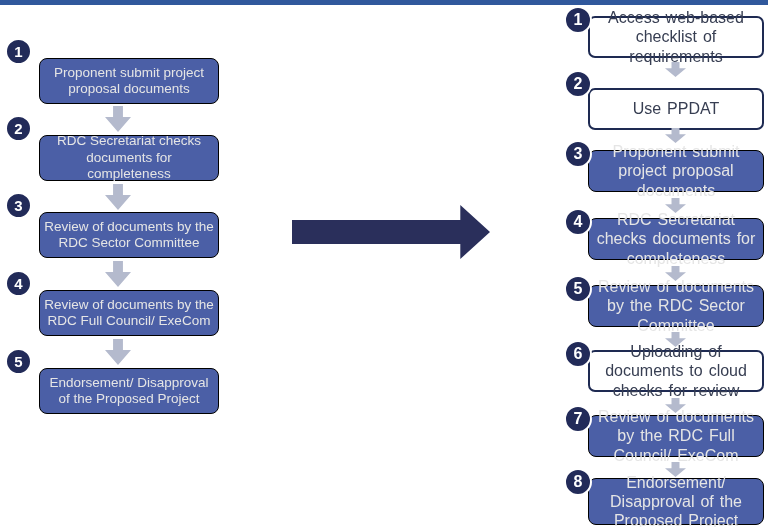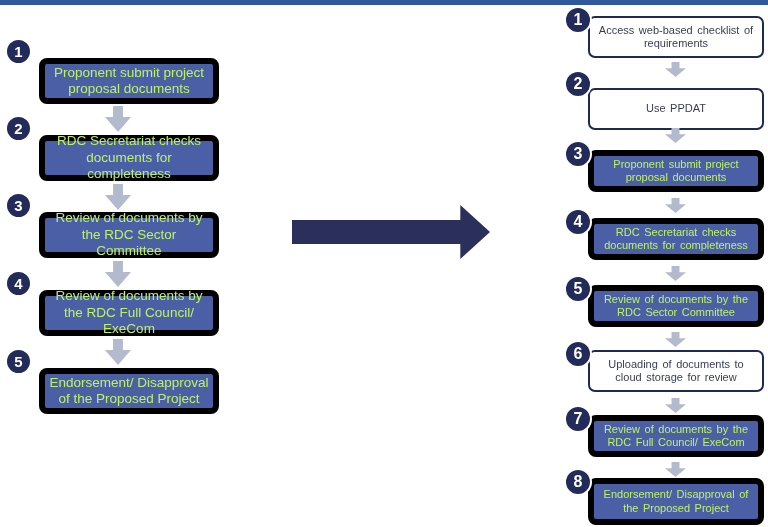"Access web-based checklist of" .right-col .box { font-size: 11px -> 16px }
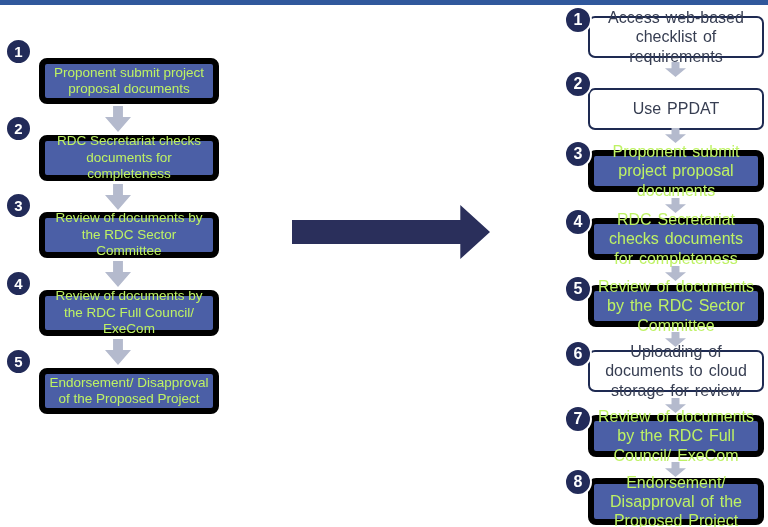"Proponent submit project proposal" .box.filled { border: 6px solid #000000 -> 1px solid #000000; color: #bef264 -> #e5e5e5 }
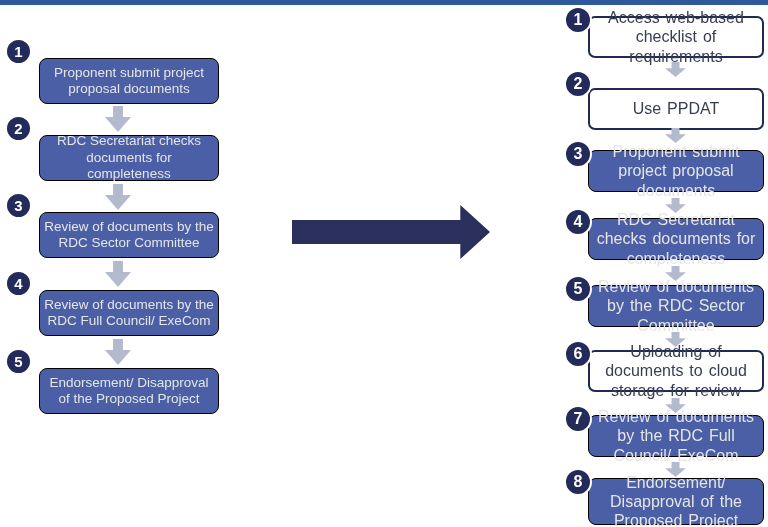"Uploading of documents to cloud" span { text: storage -> checks }
